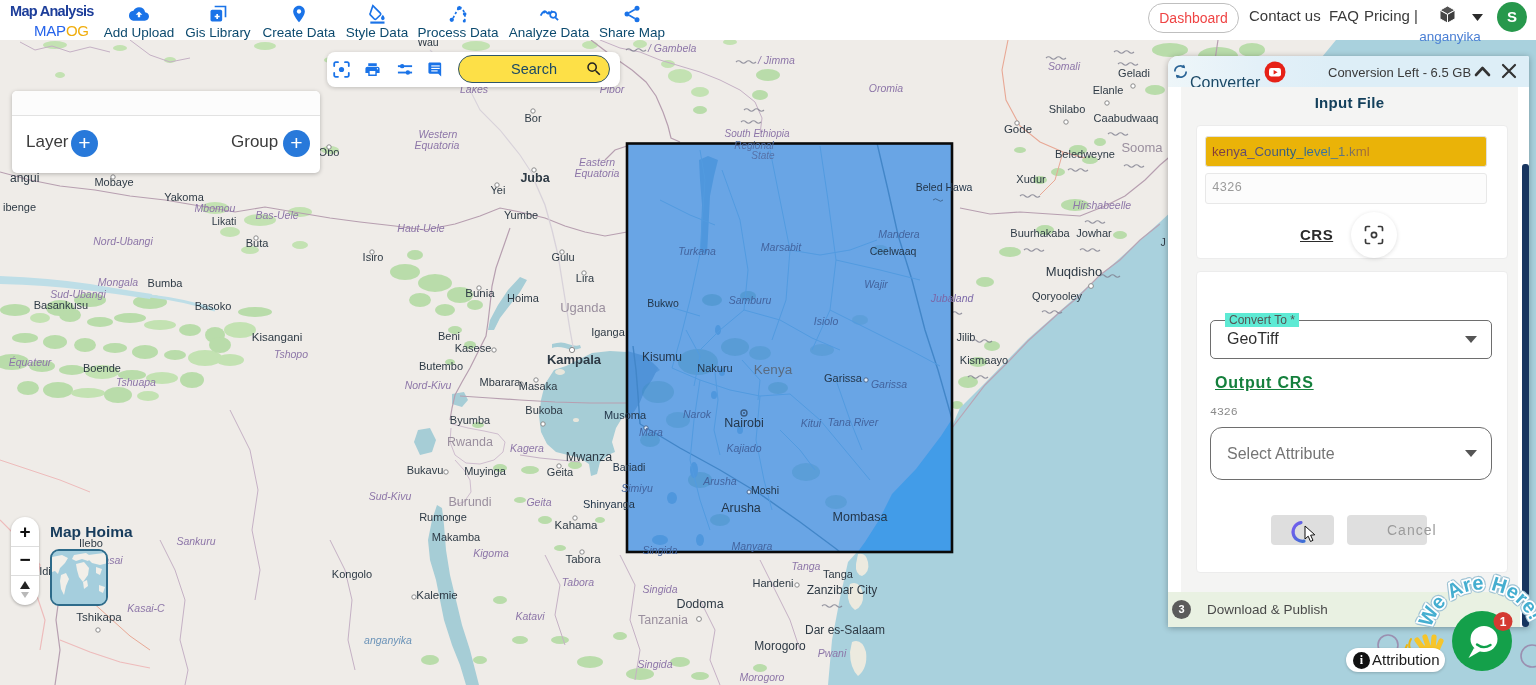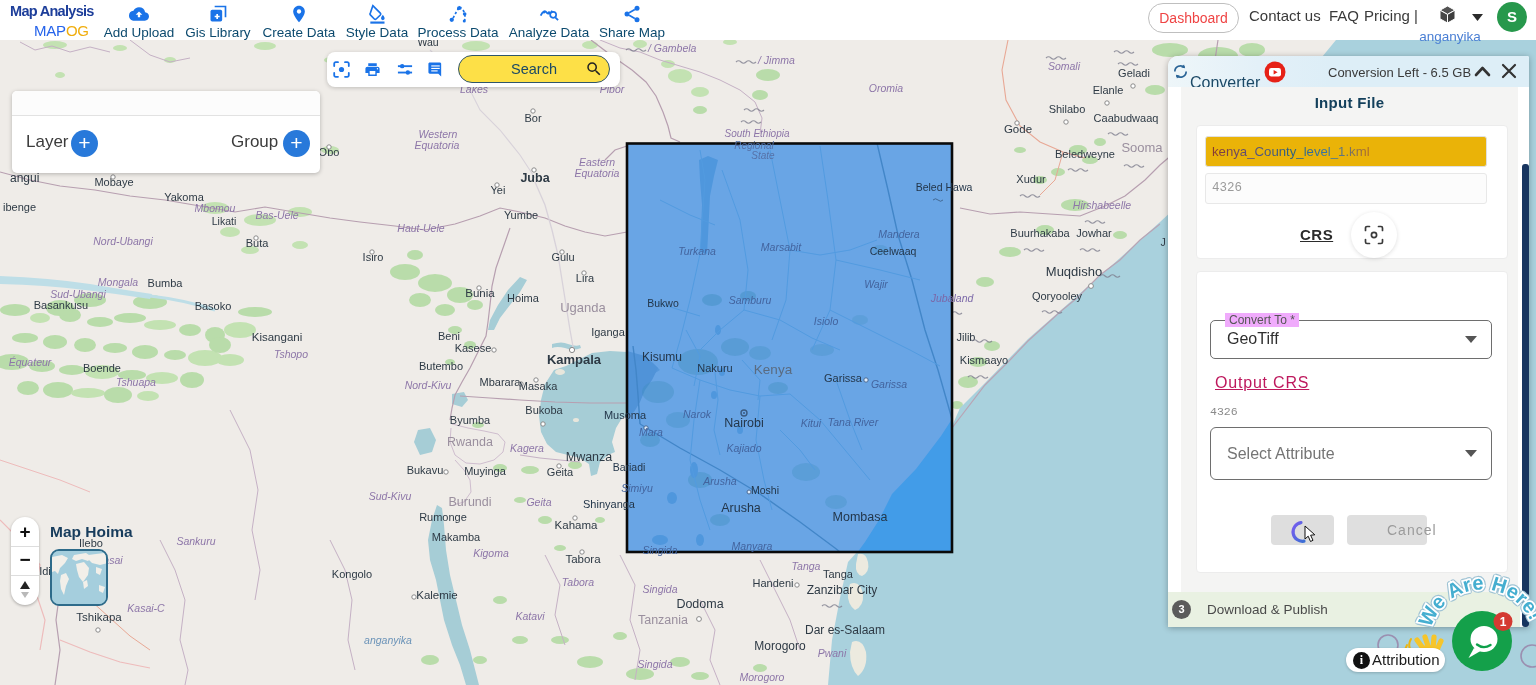"Convert To *" #dd1lbl { background: #f0abfc -> #5eead4 }
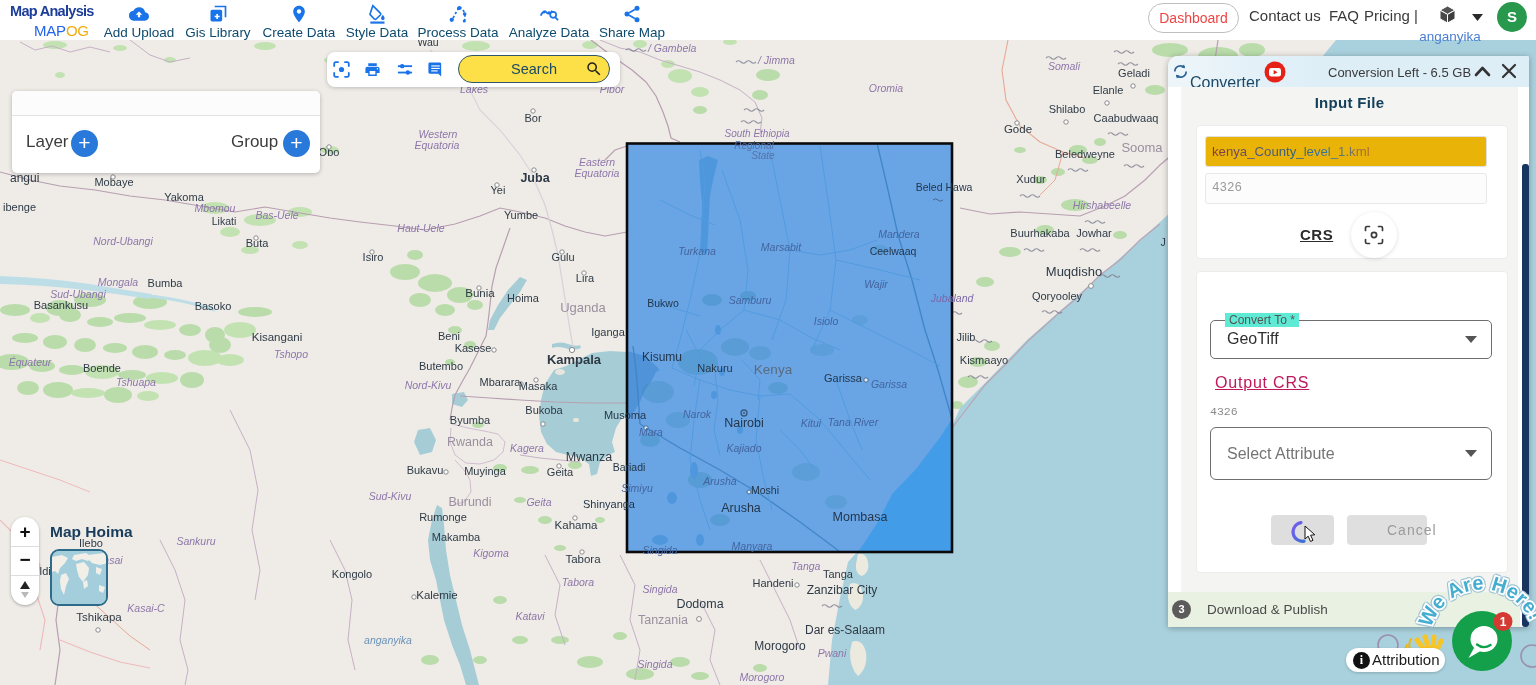"Output CRS" #outcrs { color: #be185d -> #15803d; font-weight: 400 -> 700 }
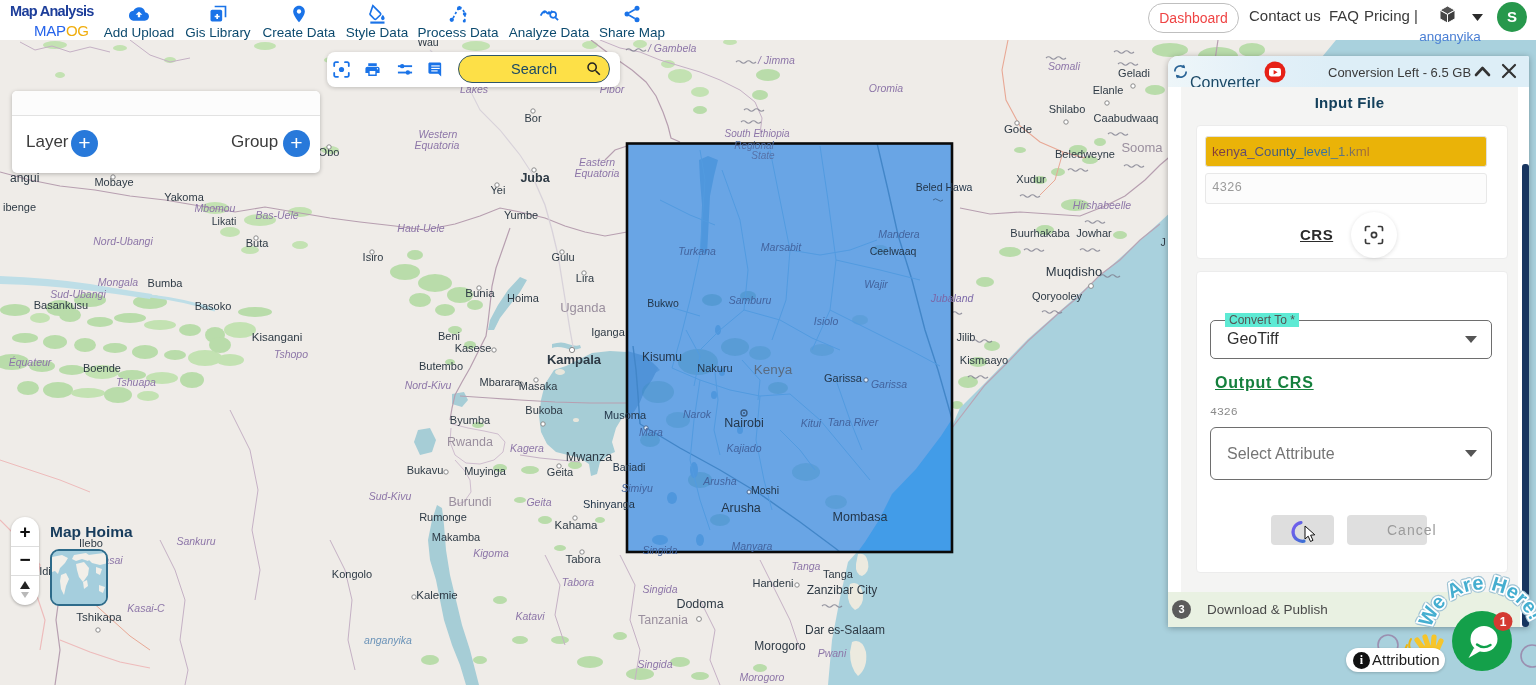"Select Attribute" #dd2 { border-radius: 6px -> 12px }
